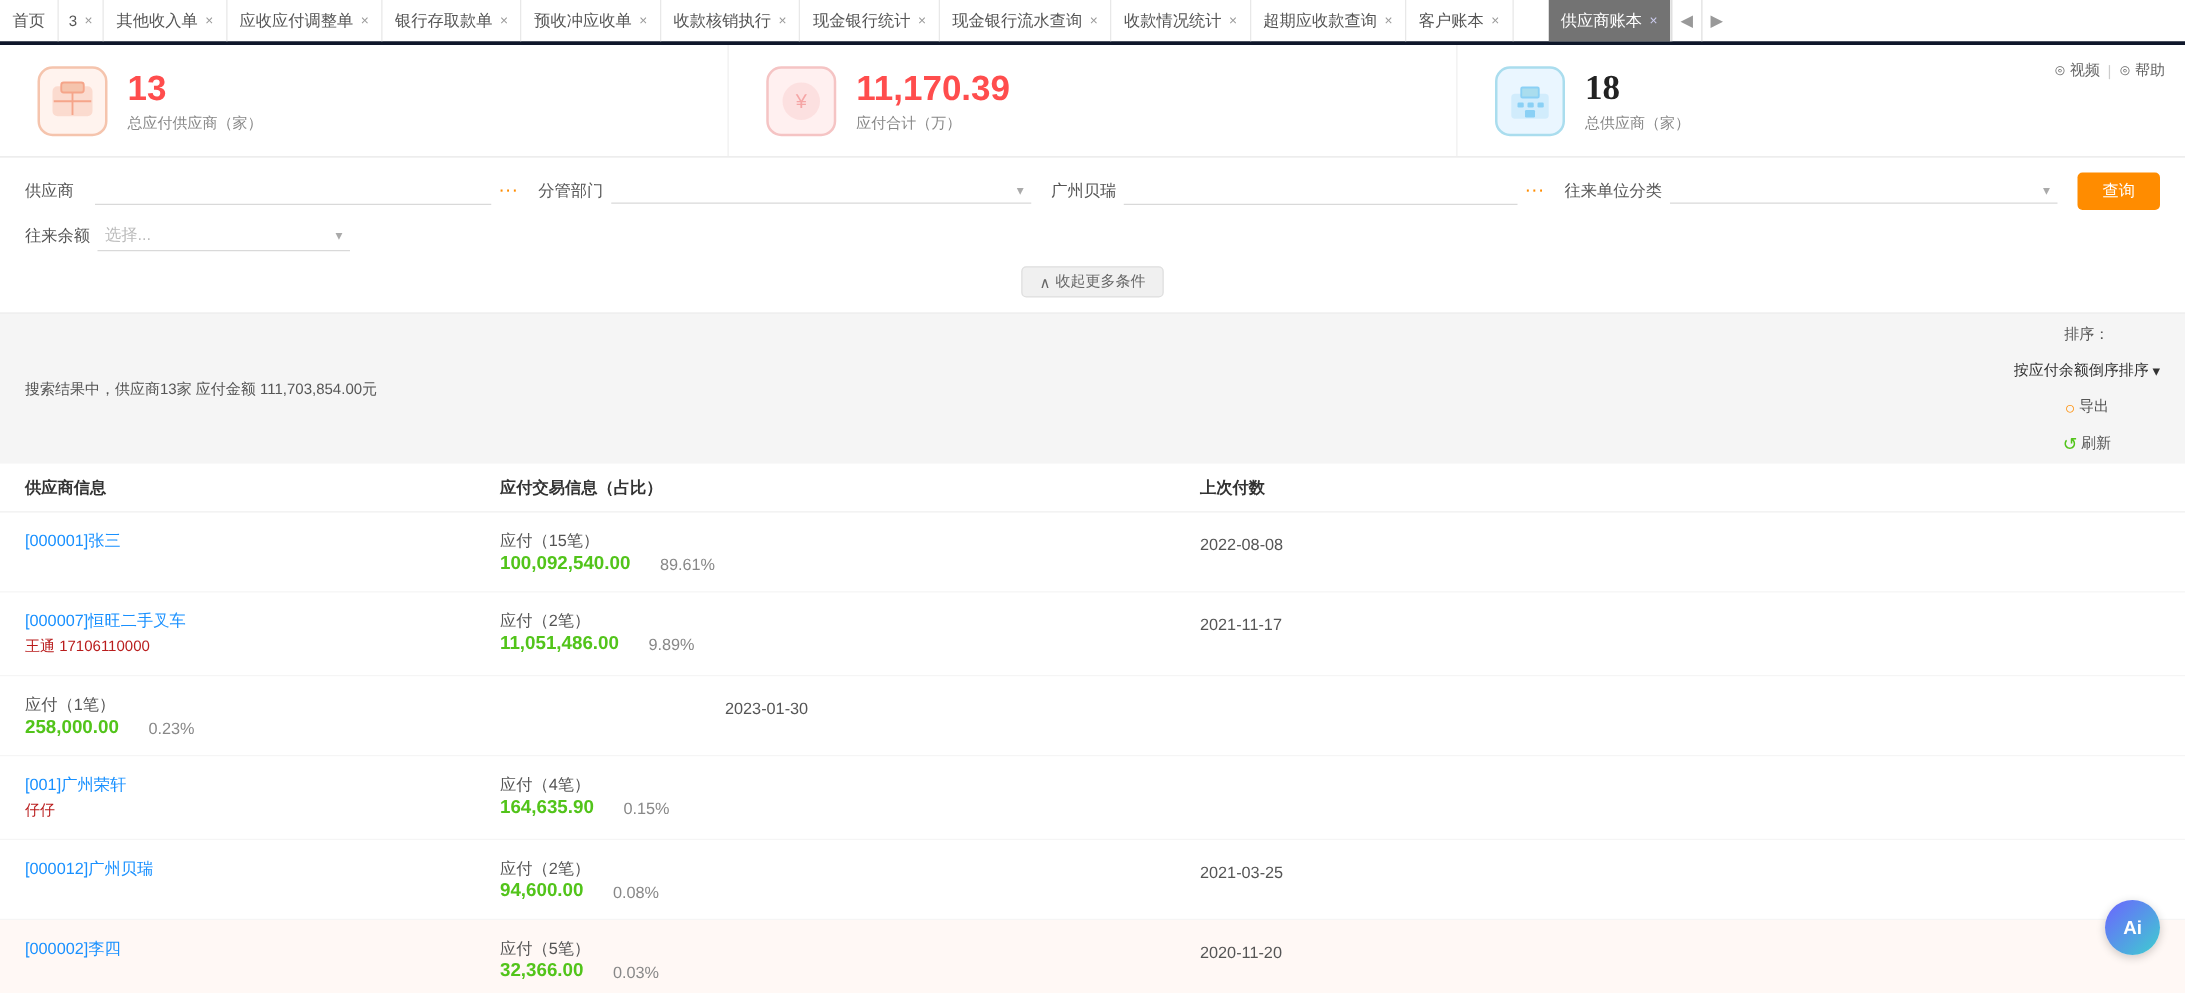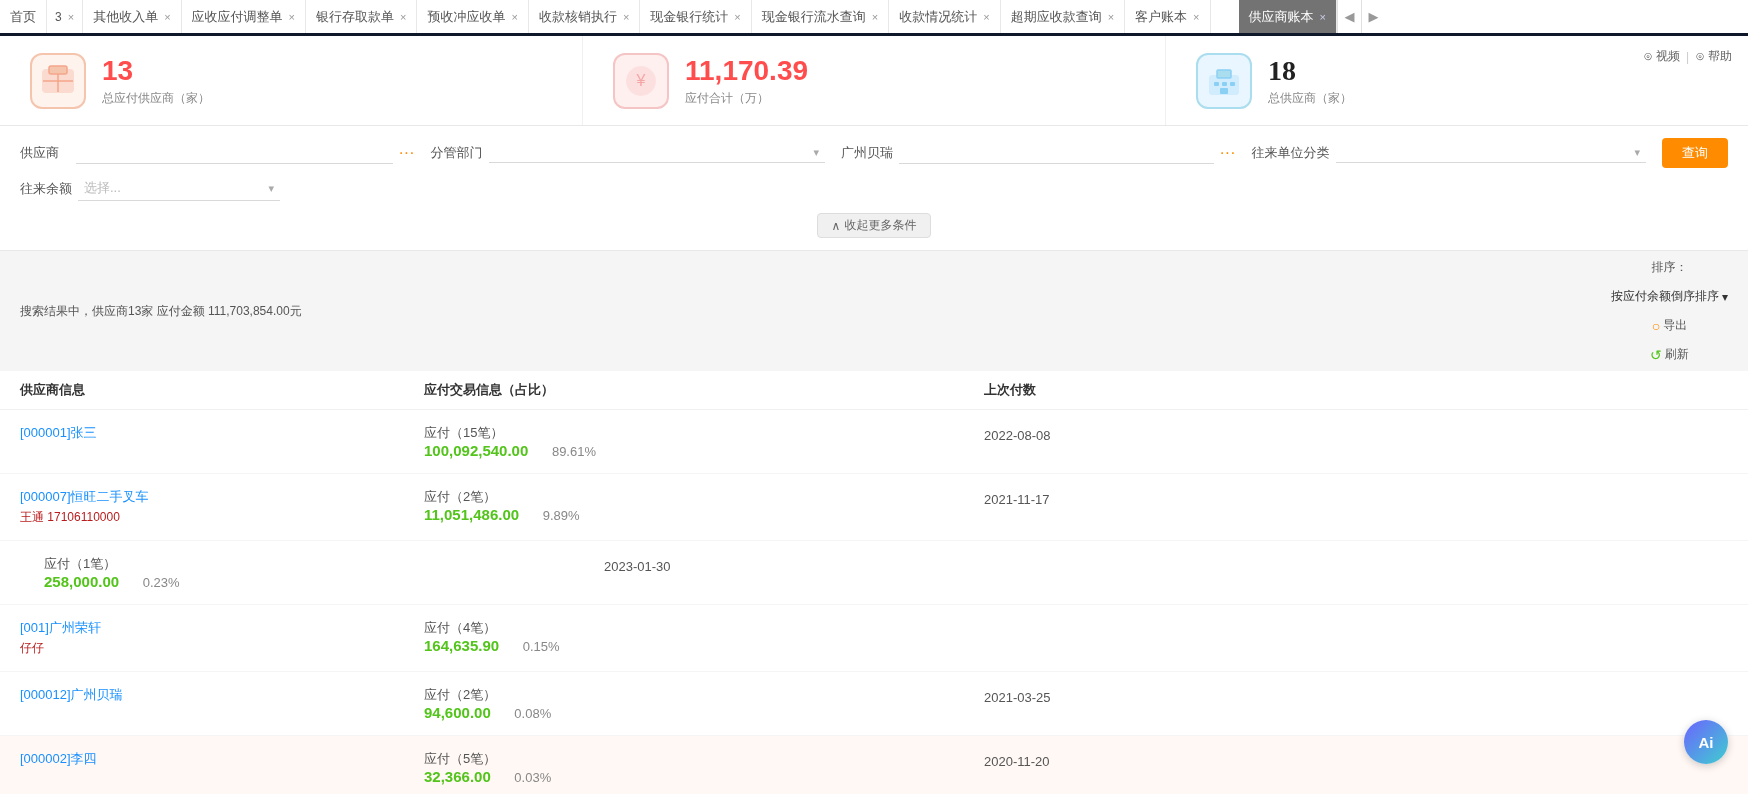"应付交易信息（占比）" .col-payment { margin-left: 24px -> none }
